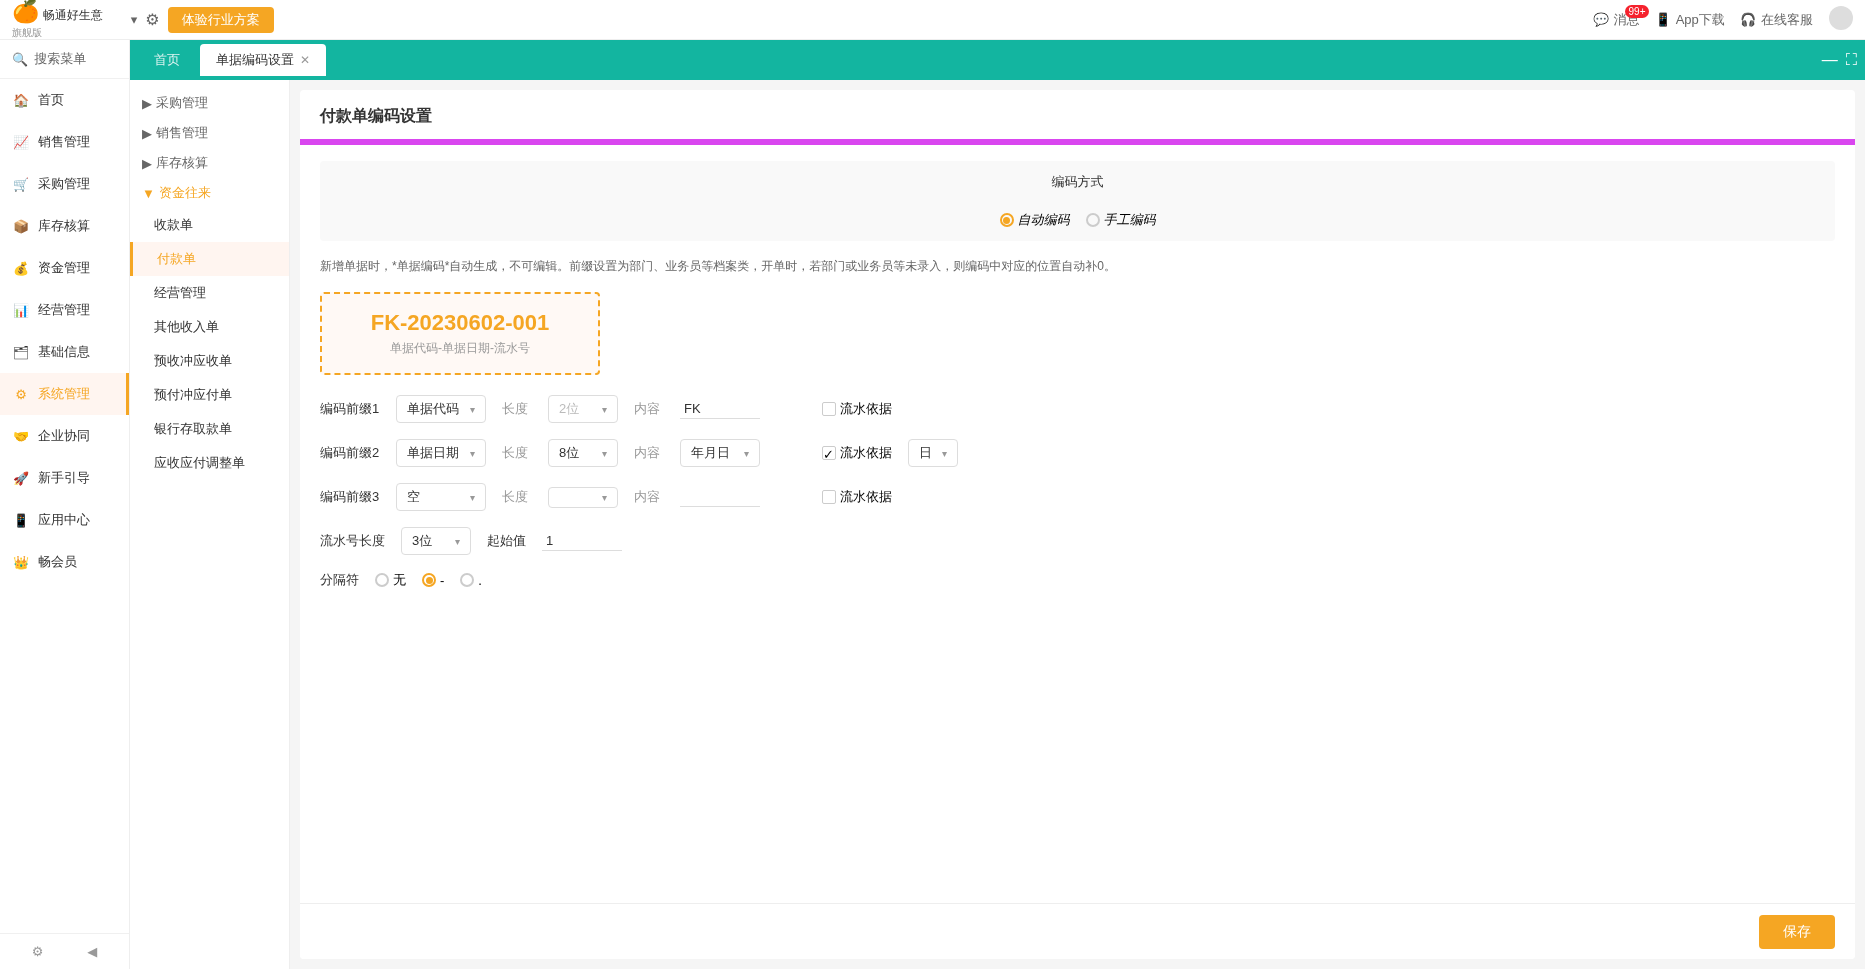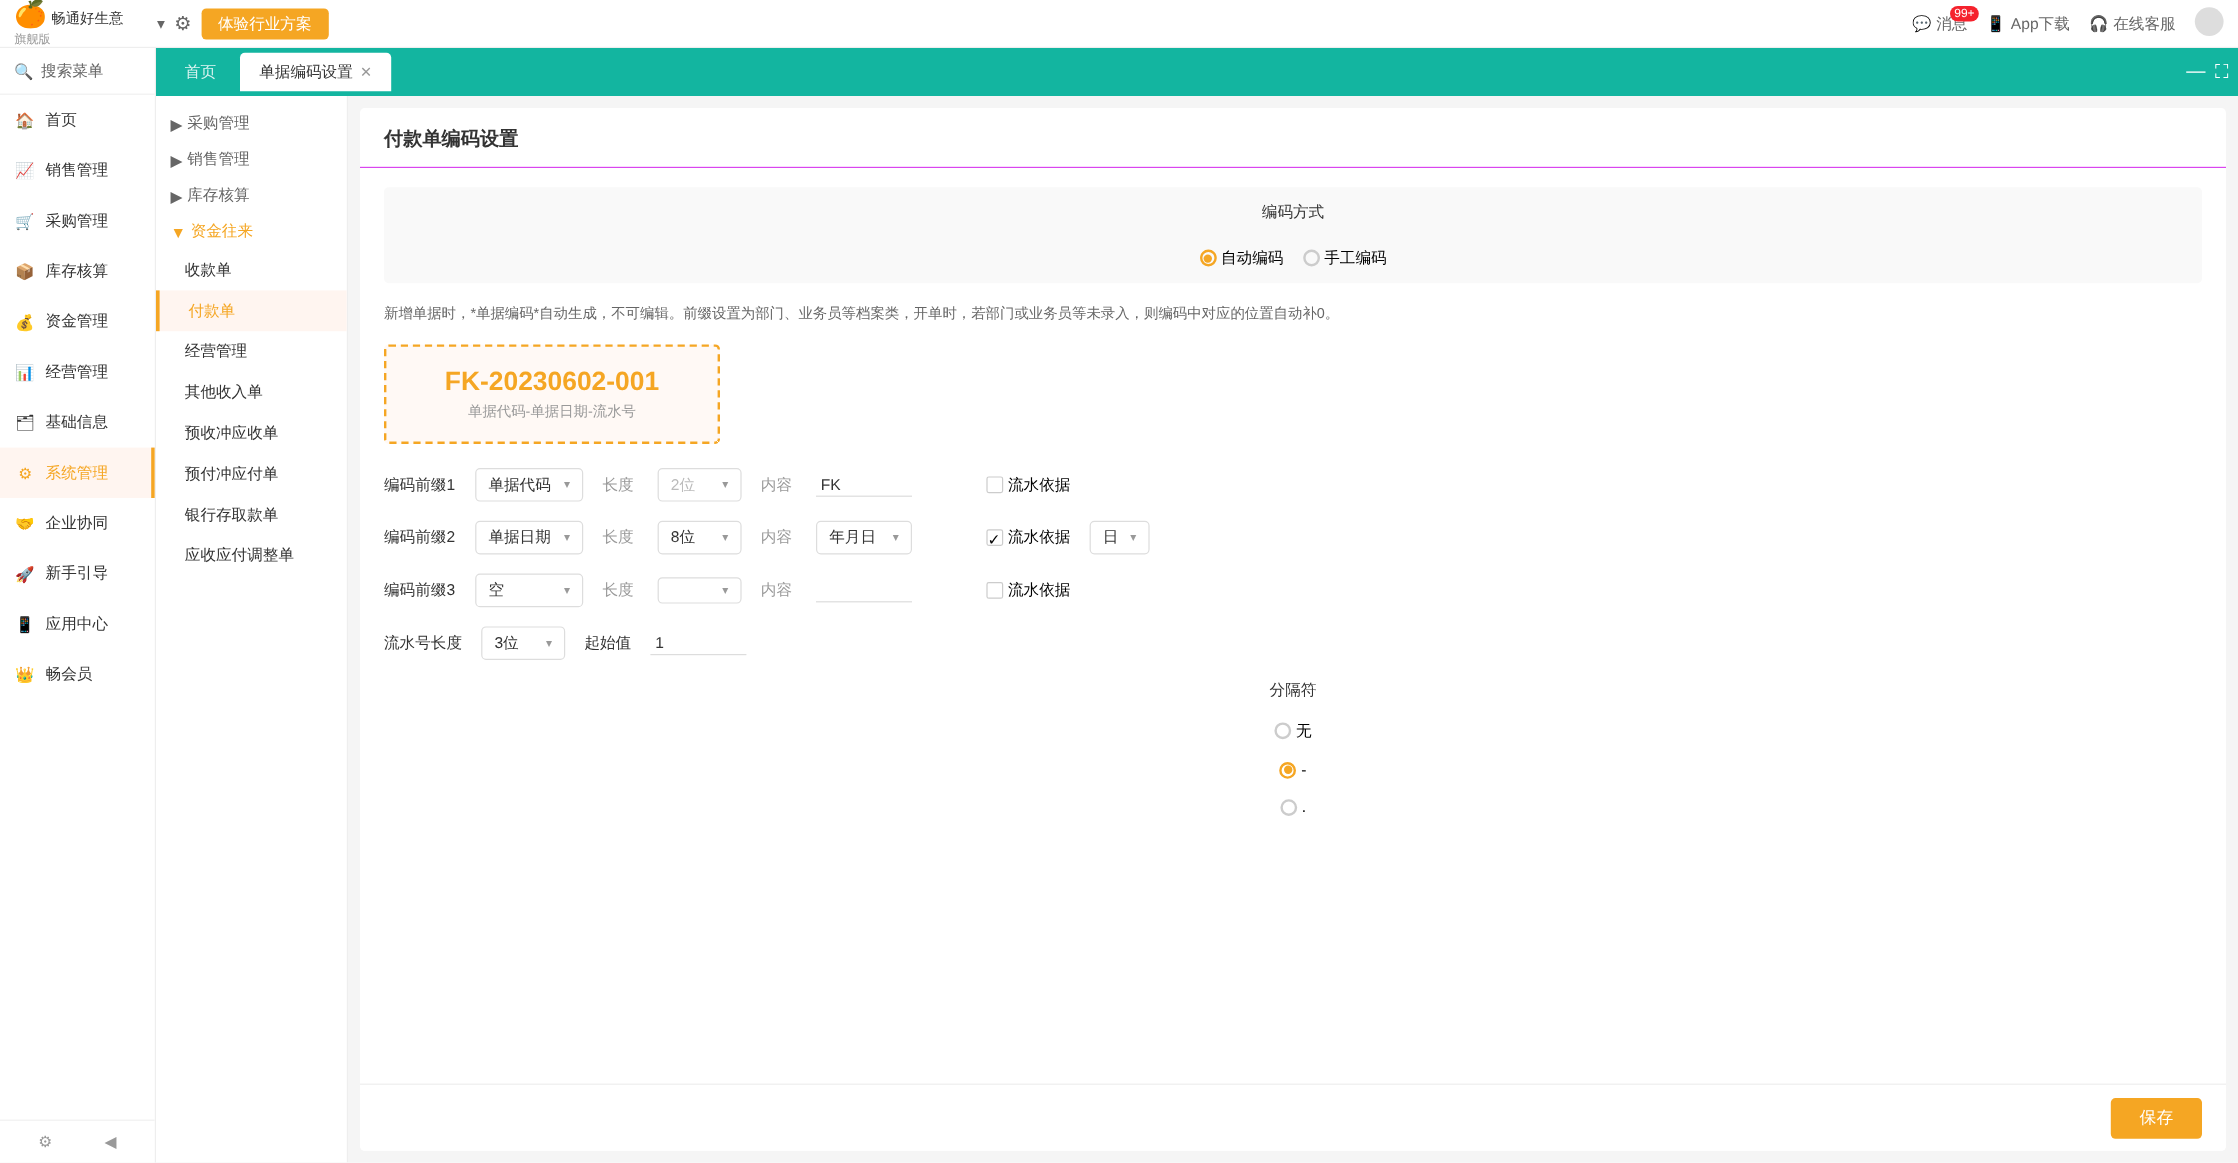"付款单编码设置" .page-title { border-bottom: 1px solid #d946ef -> 6px solid #d946ef }
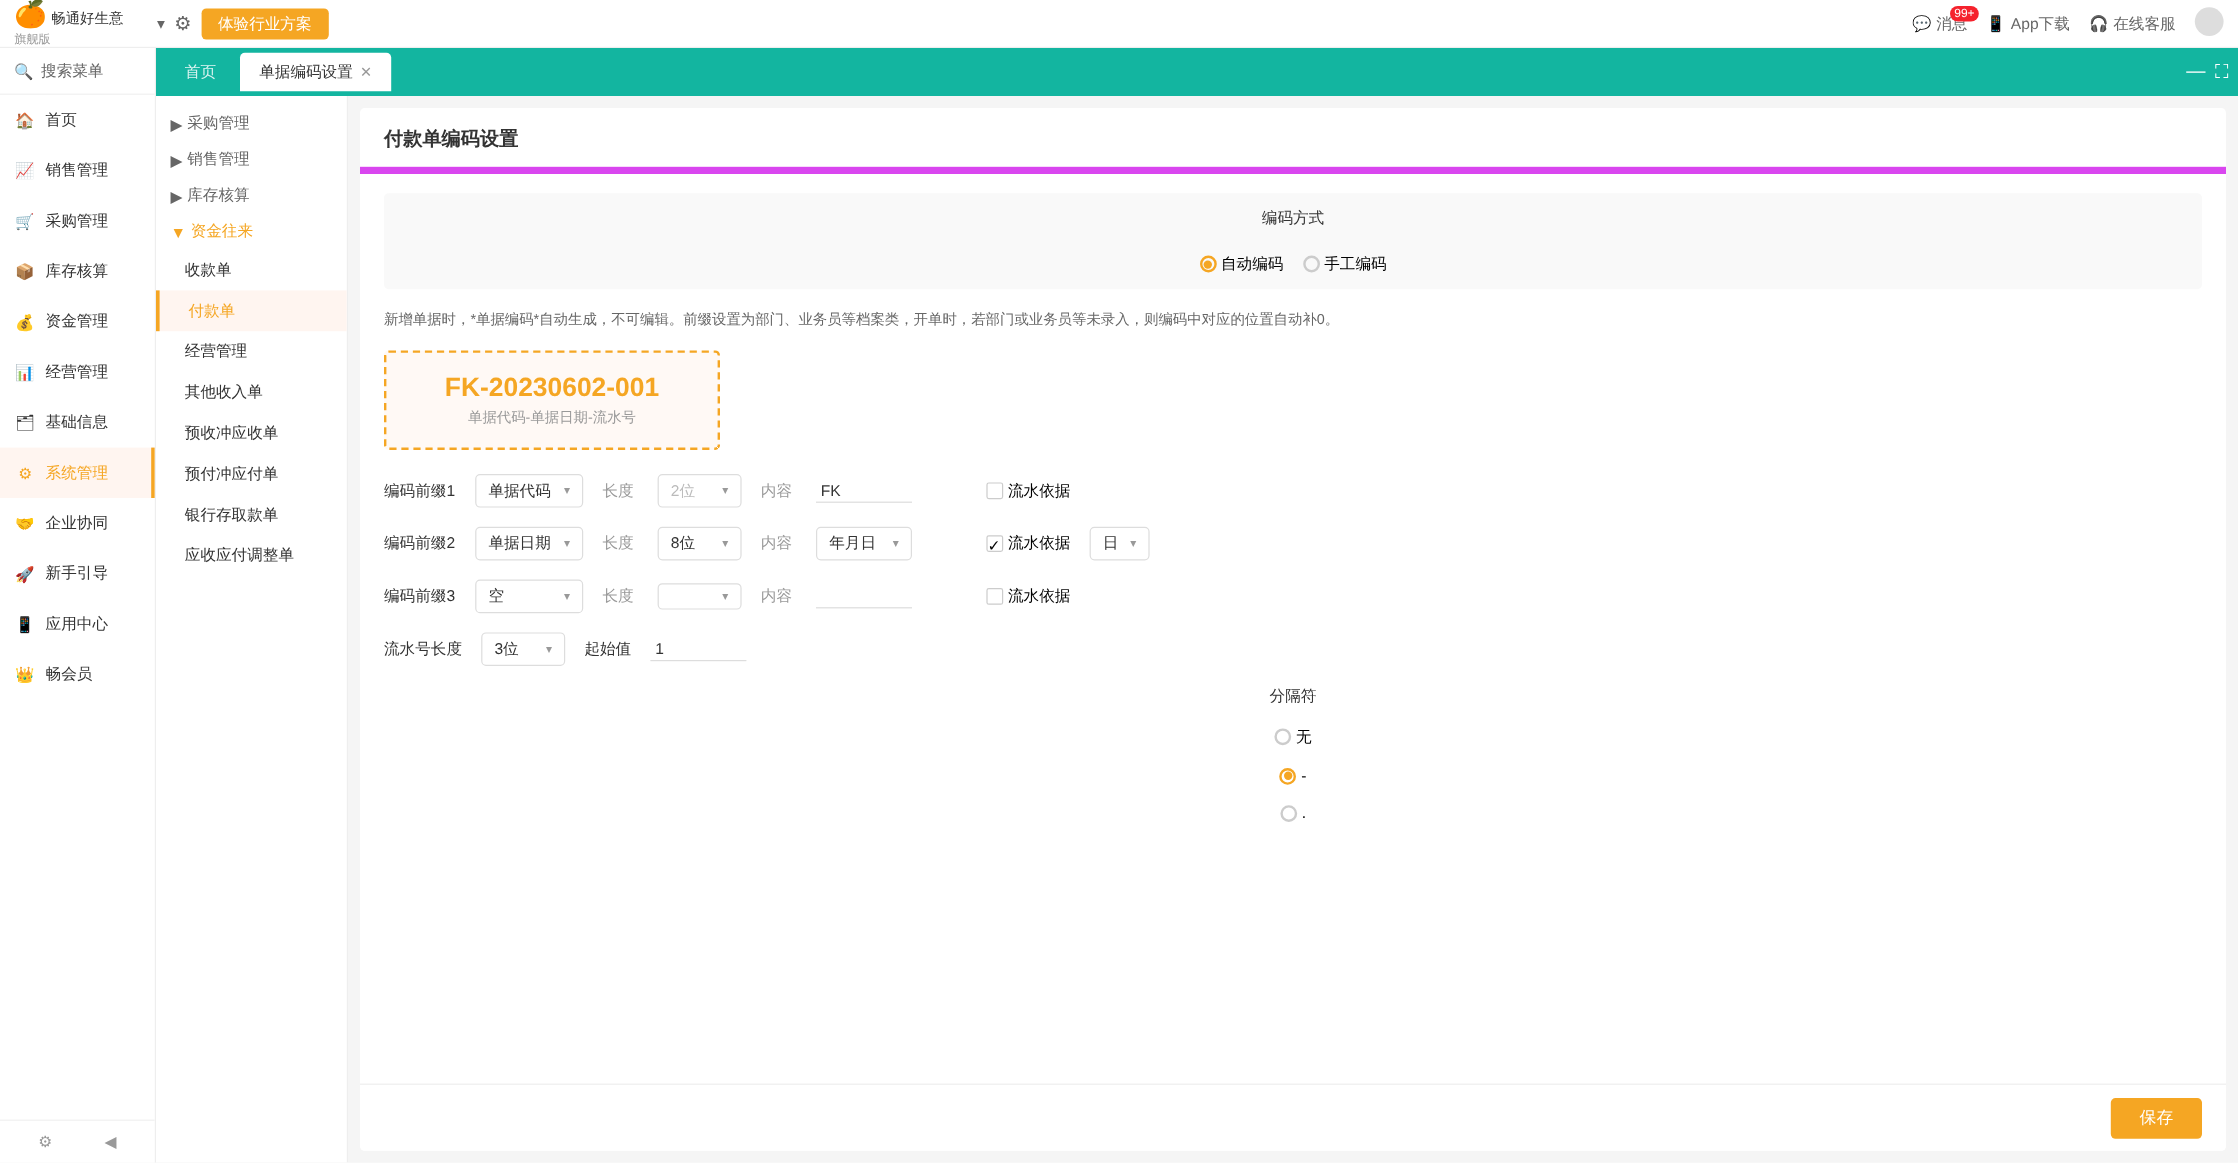"自动编码" .radio-group { font-style: none -> italic }
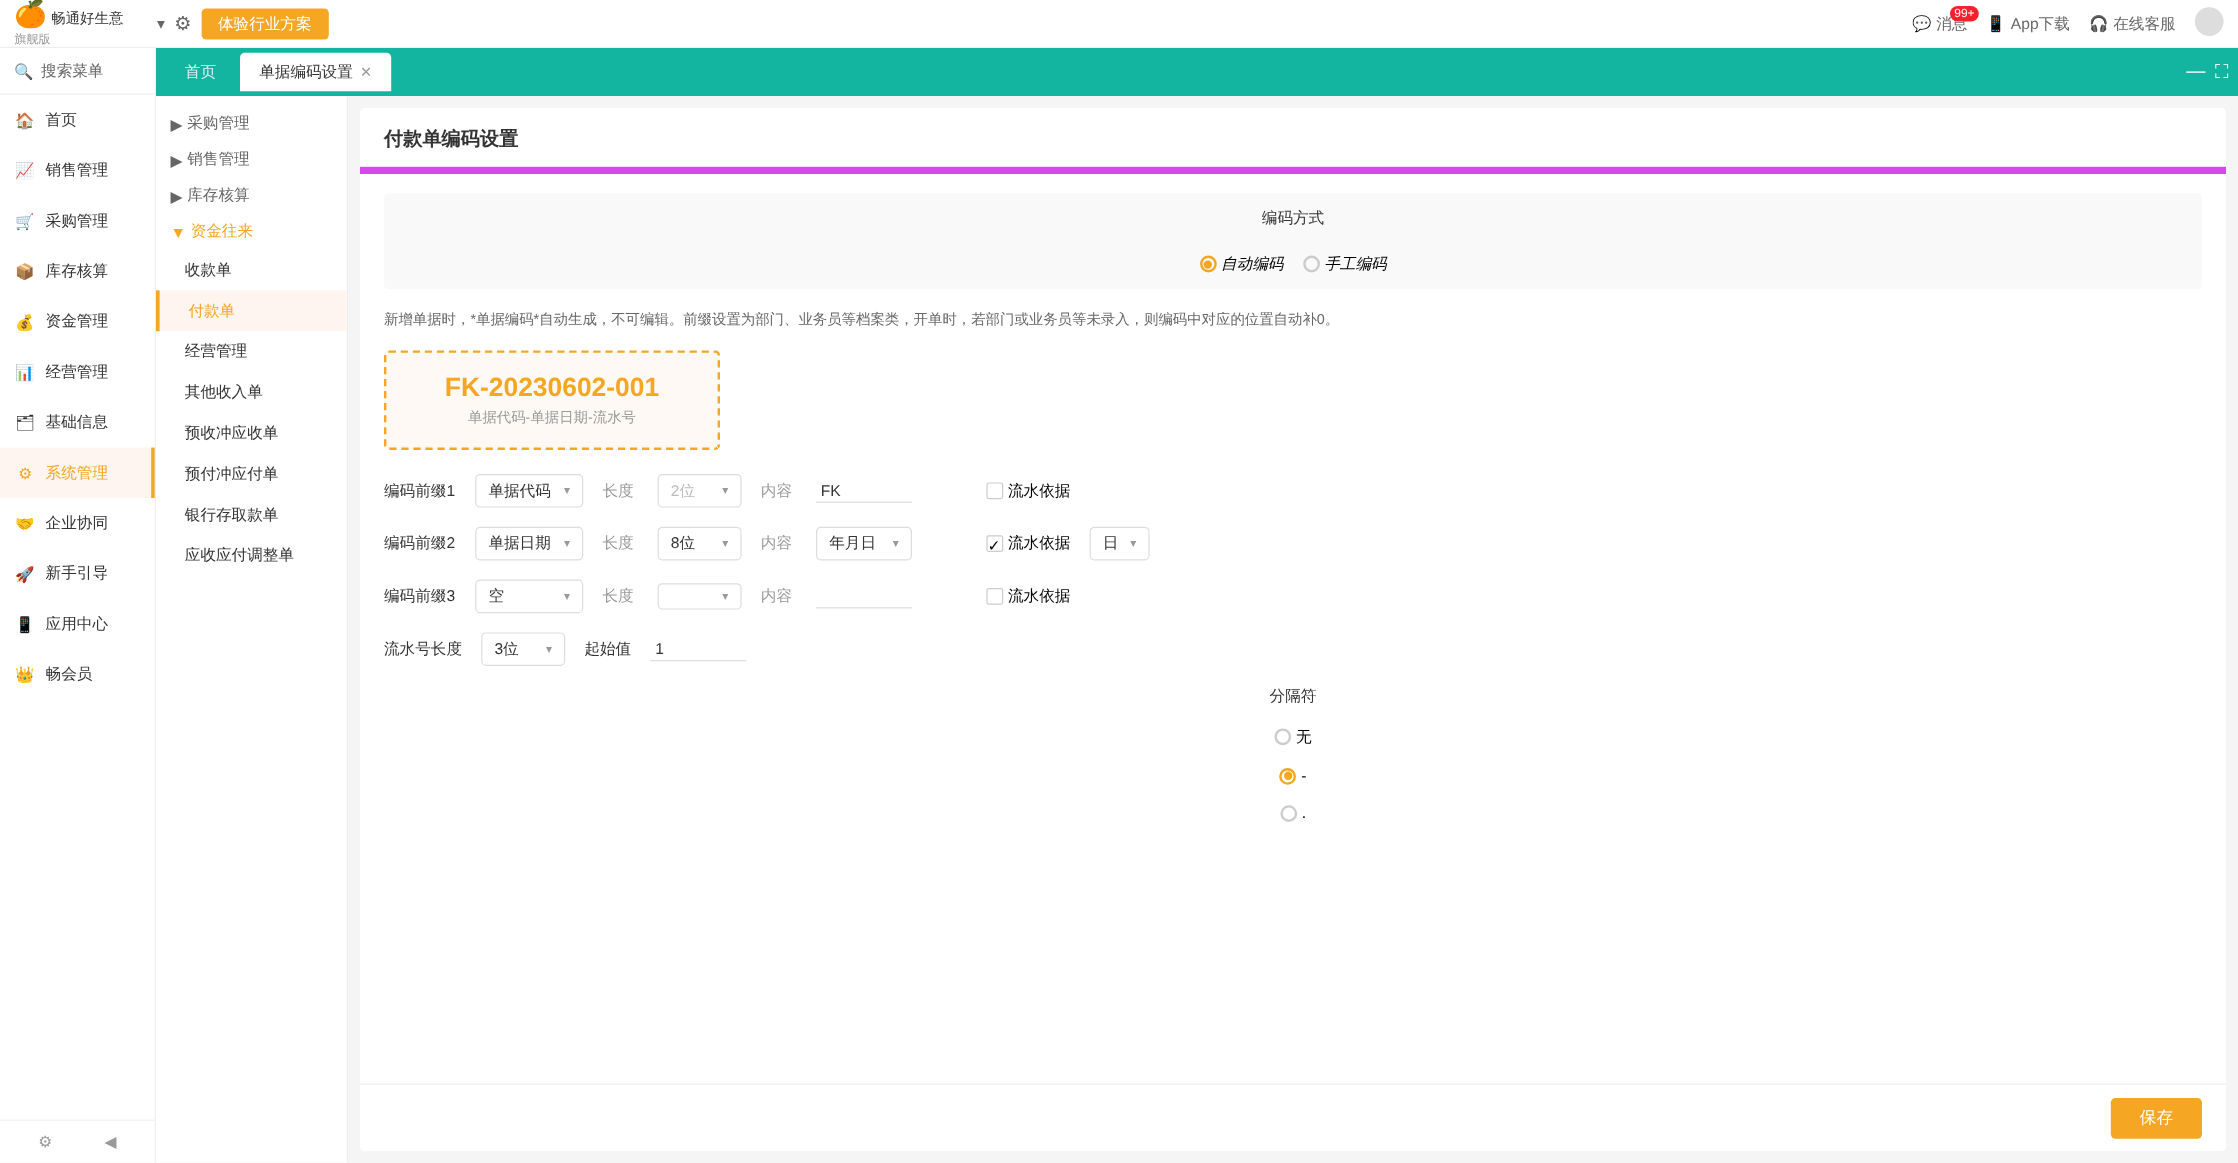"分隔符" .sep-row { flex-direction: column -> none }
